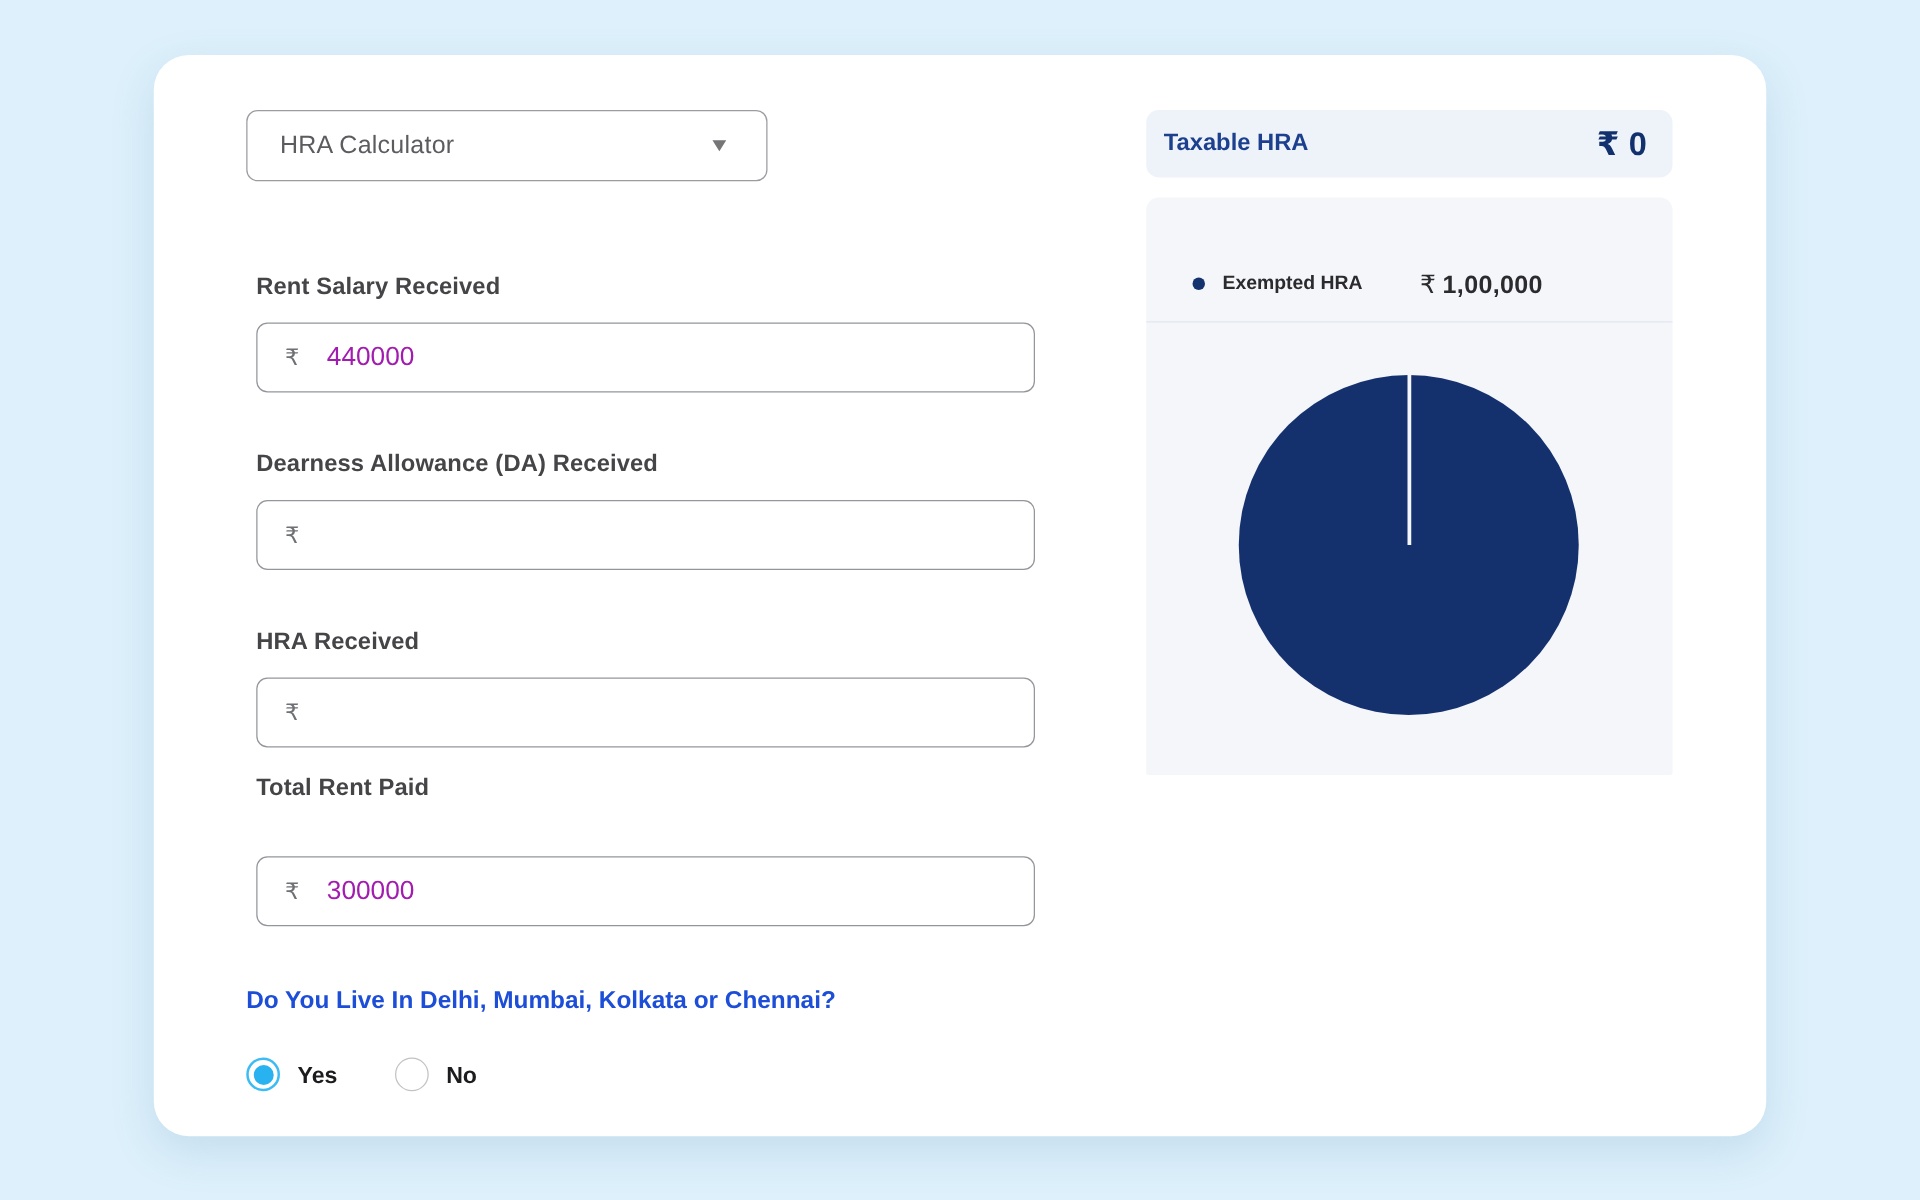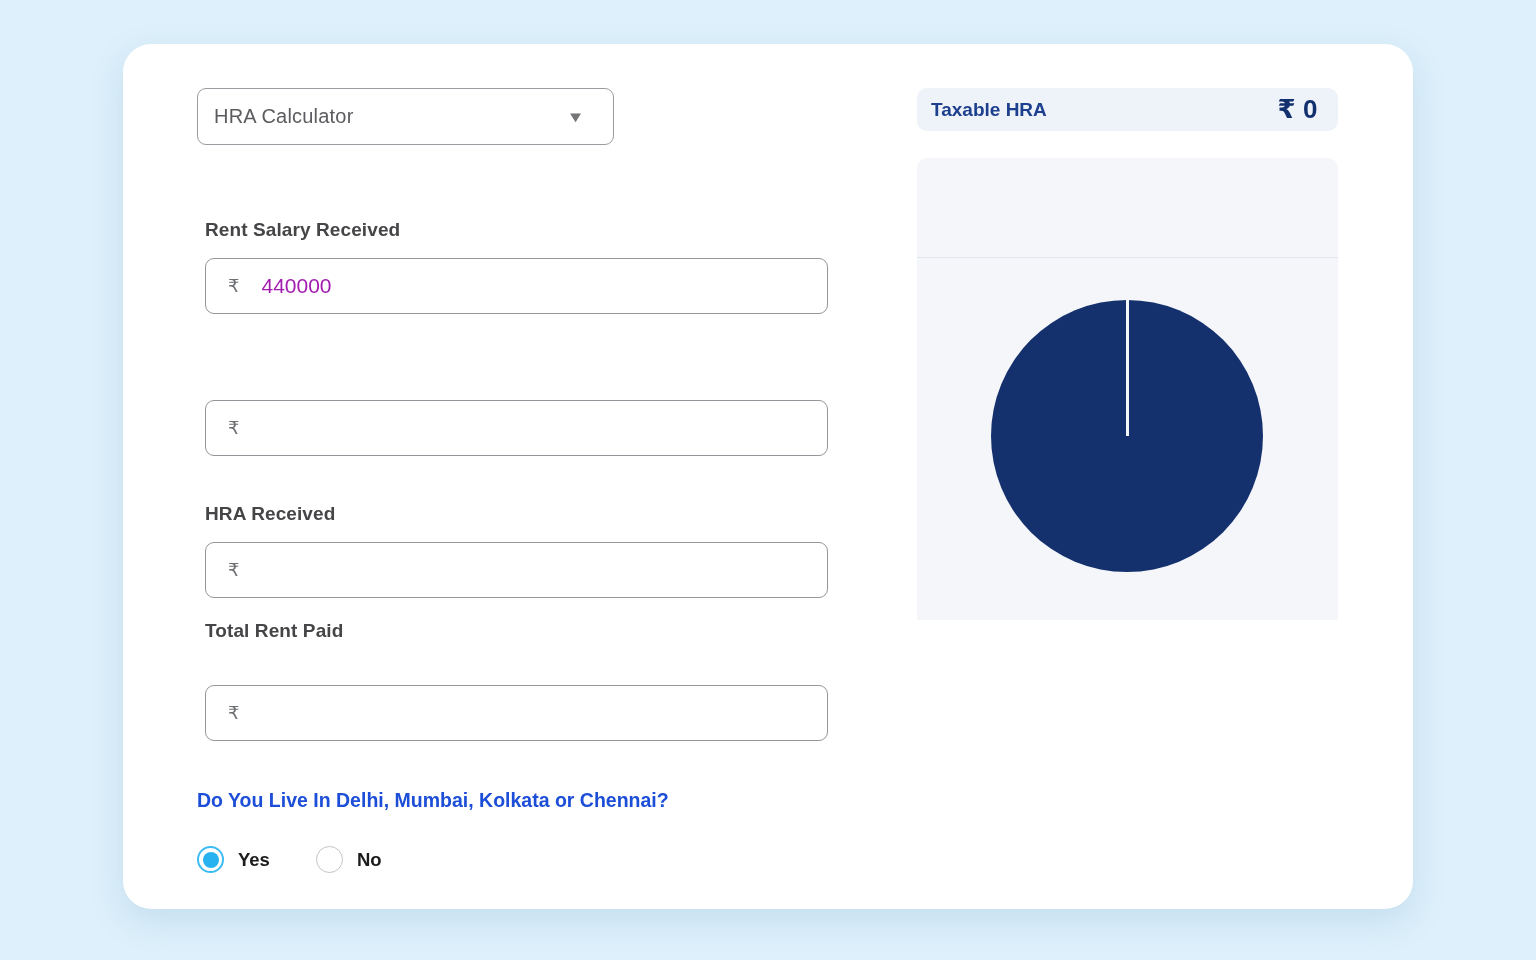"HRA Calculator" .selector { padding: 0 24px 0 16px -> 0 24px 0 26px }
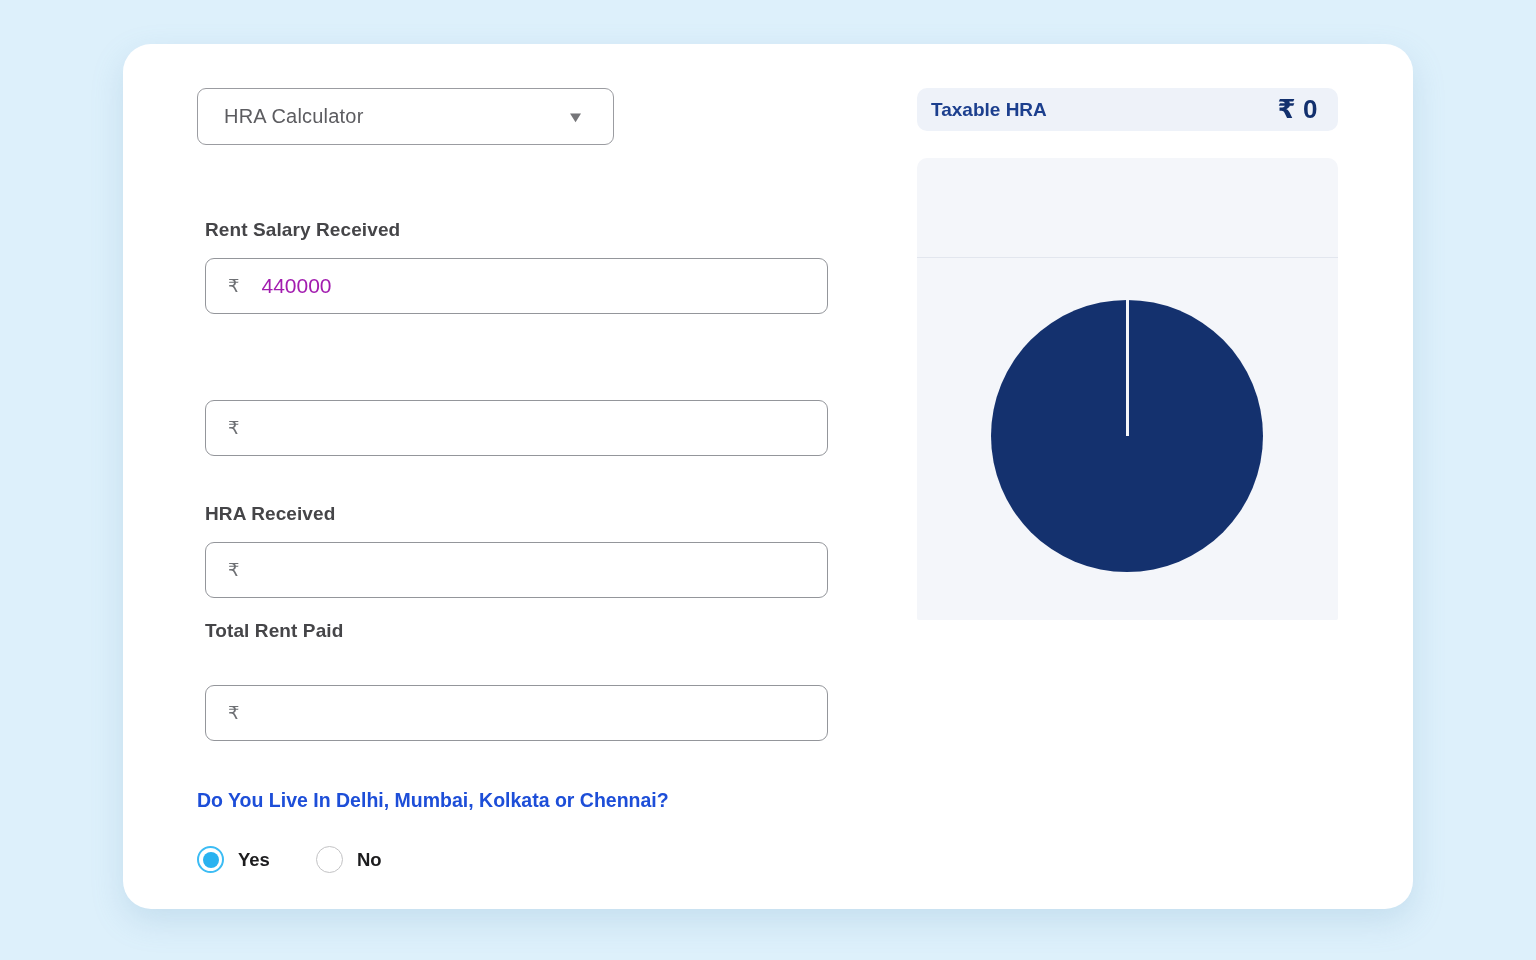"Taxable HRA" .result-bar { height: 43px -> 54px }
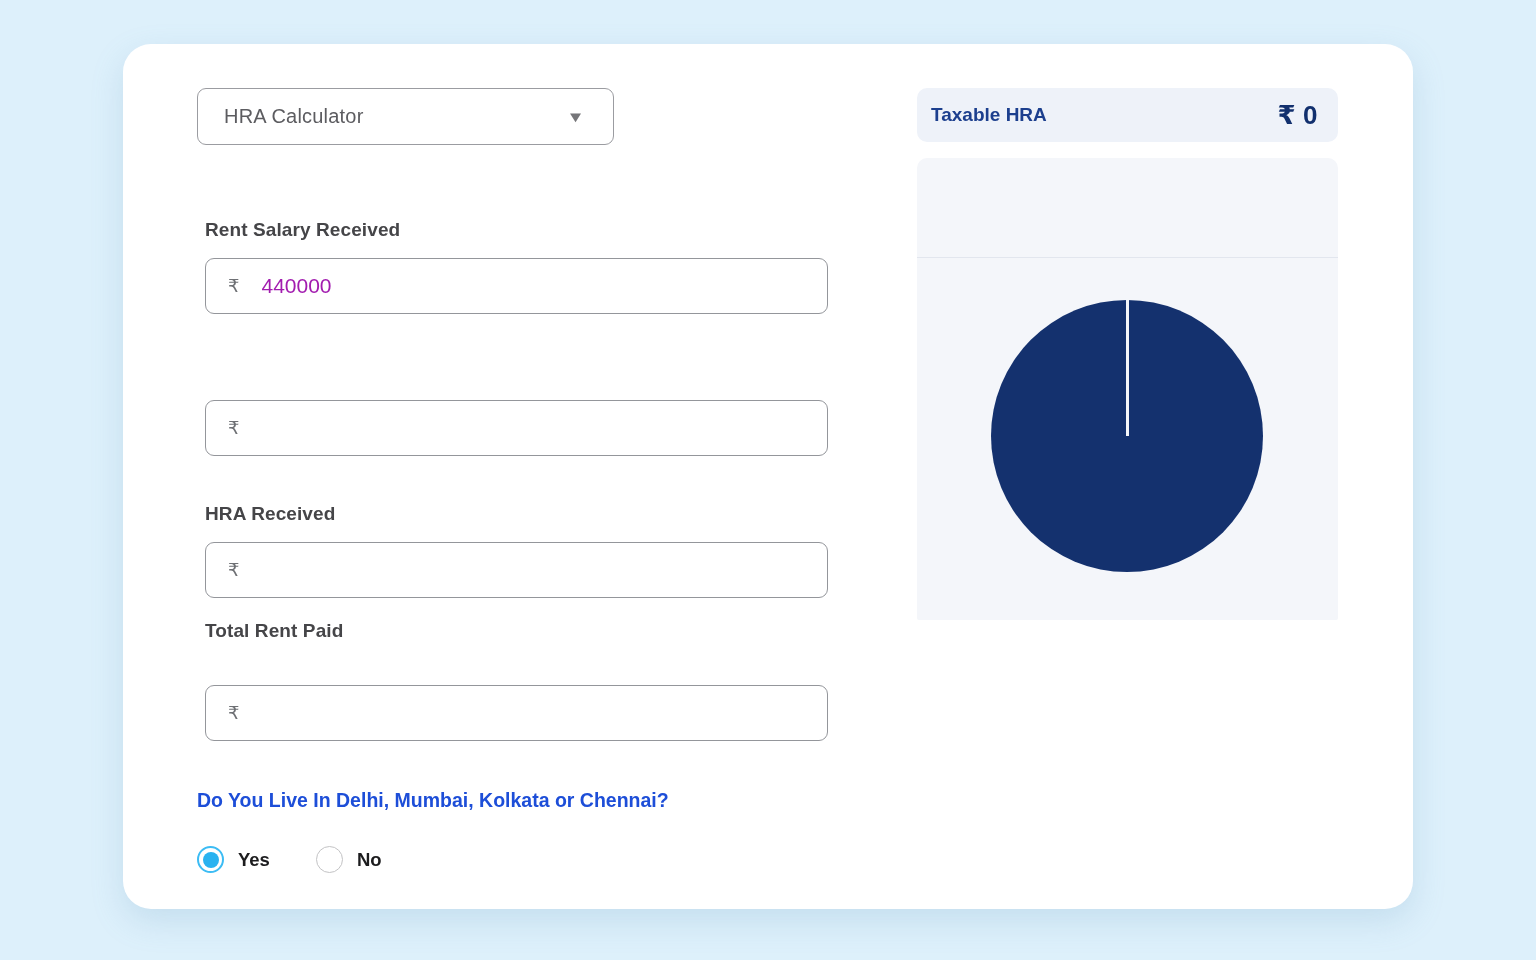"Exempted HRA" div.legend-row { html: none -> <div> <span></span> <span>Exempted HRA</span> <span><span>₹</span><span>1,00,000</span></span> </div> }
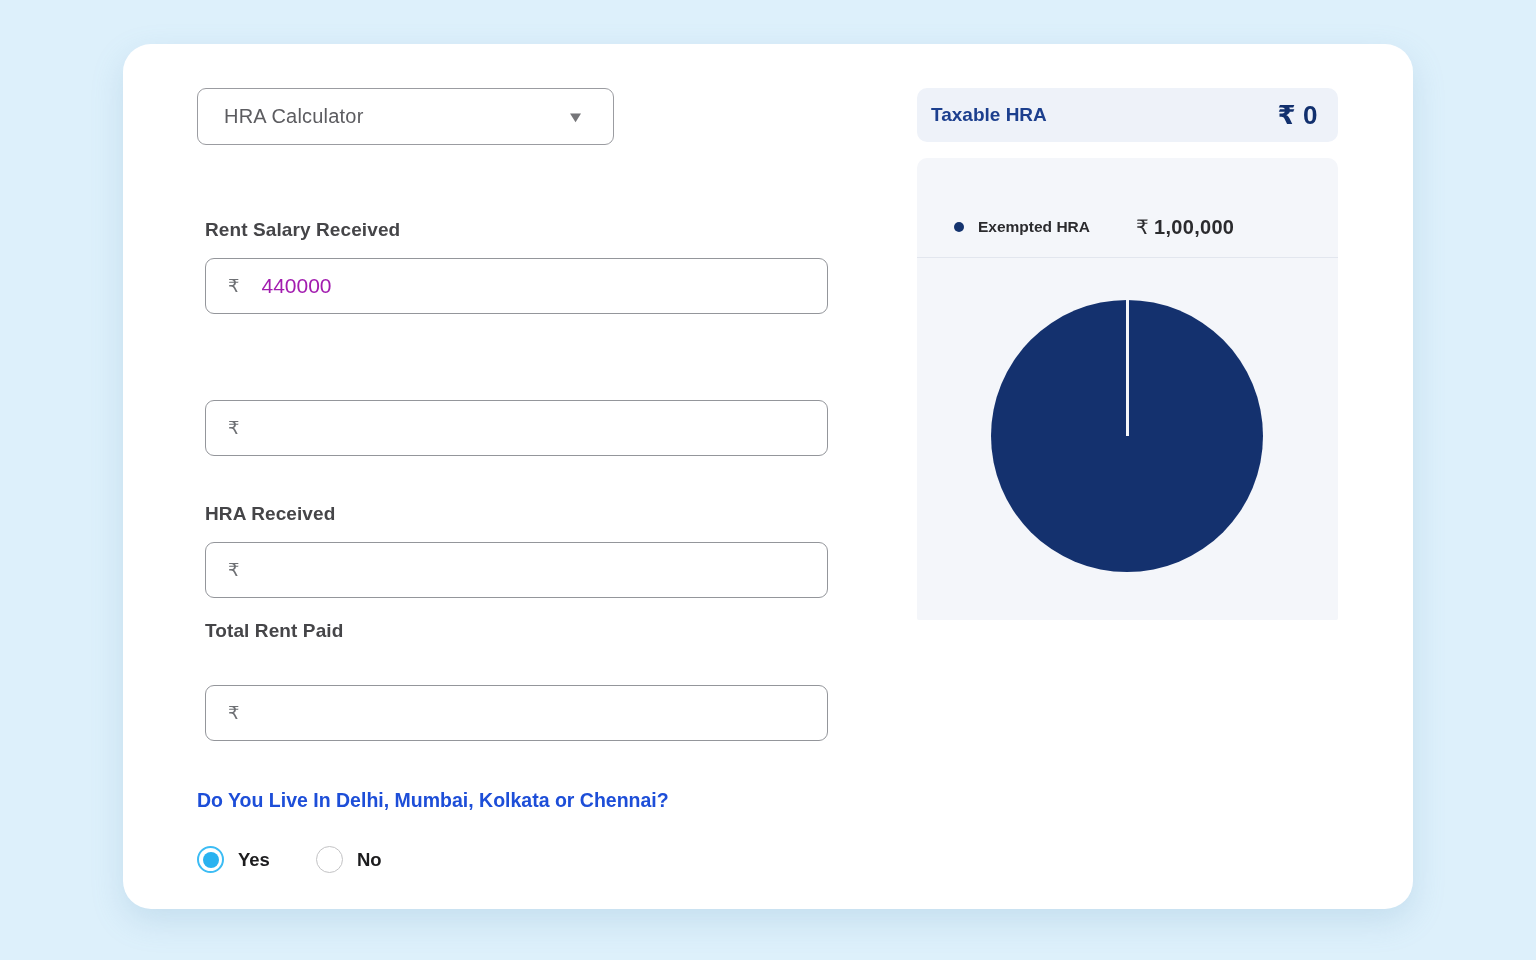"Dearness Allowance (DA) Received" div.field-label { html: none -> <div>Dearness Allowance (DA) Received</div> }
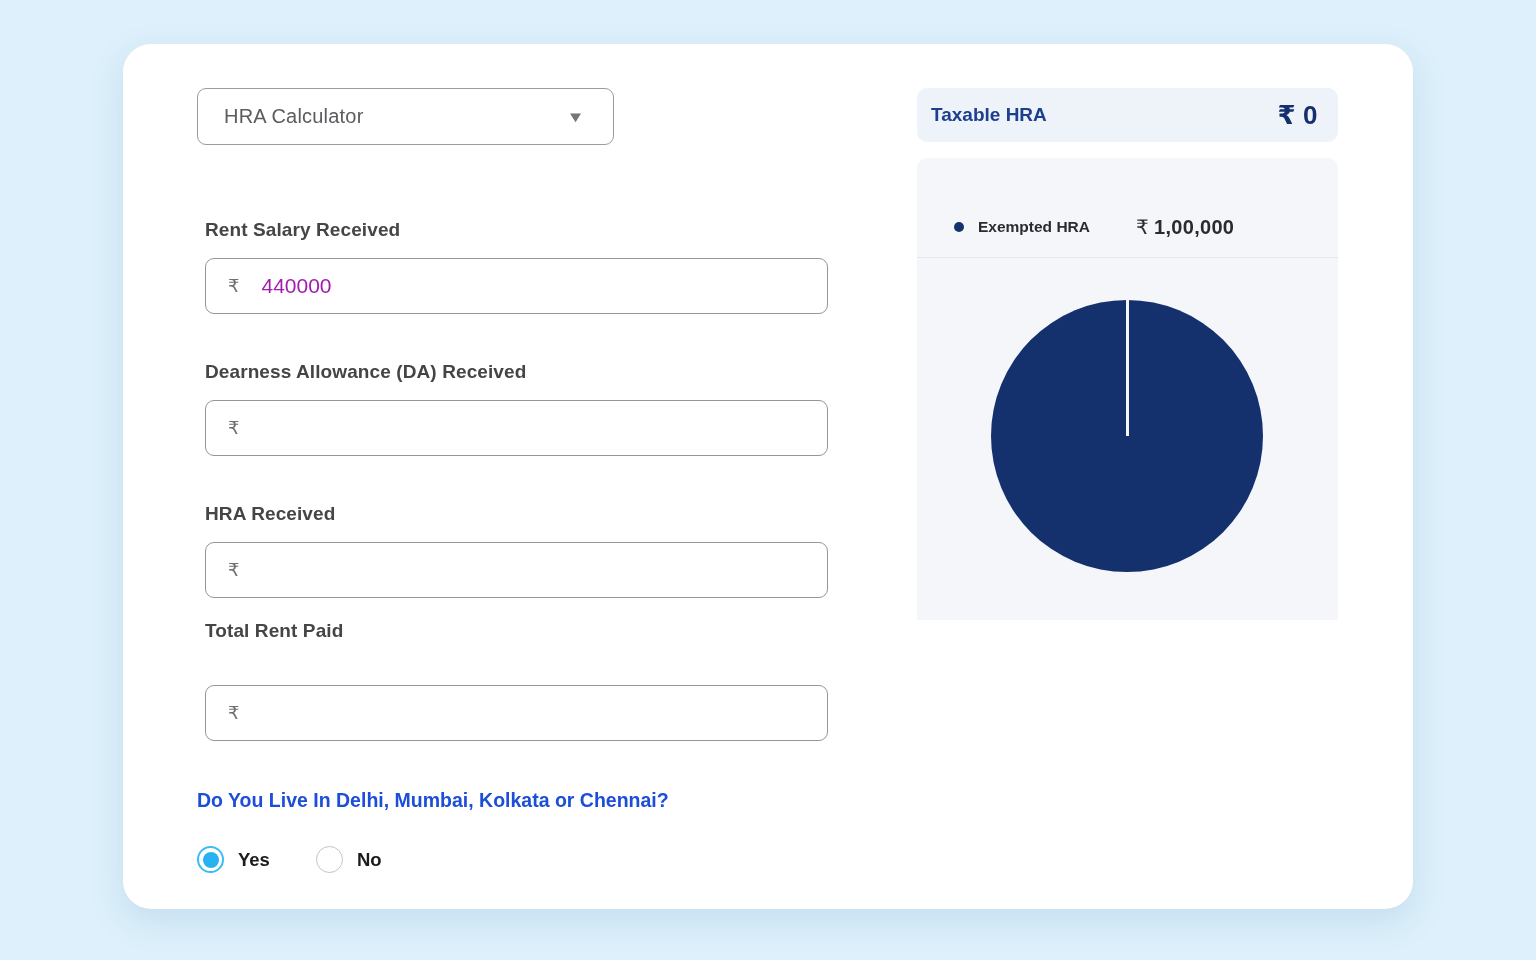"300000" input { html: none -> <input> }
